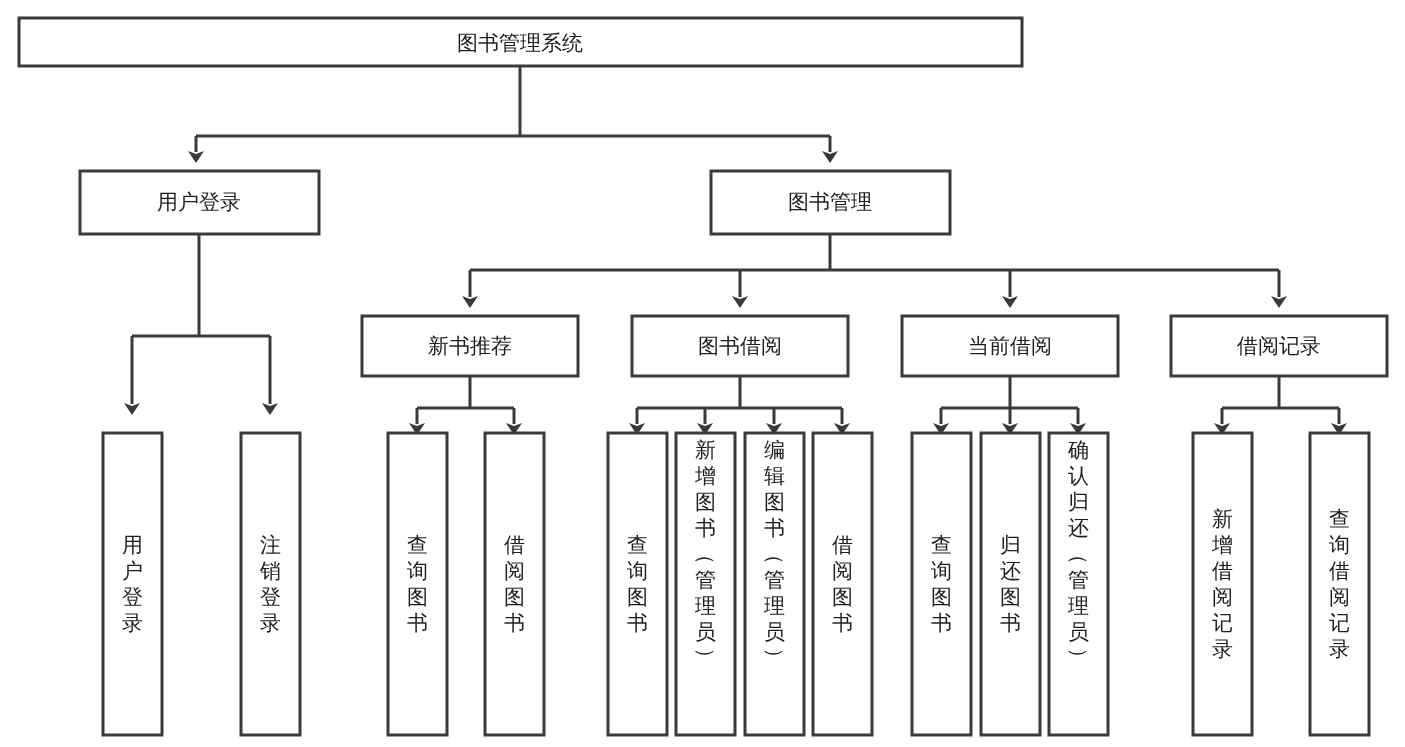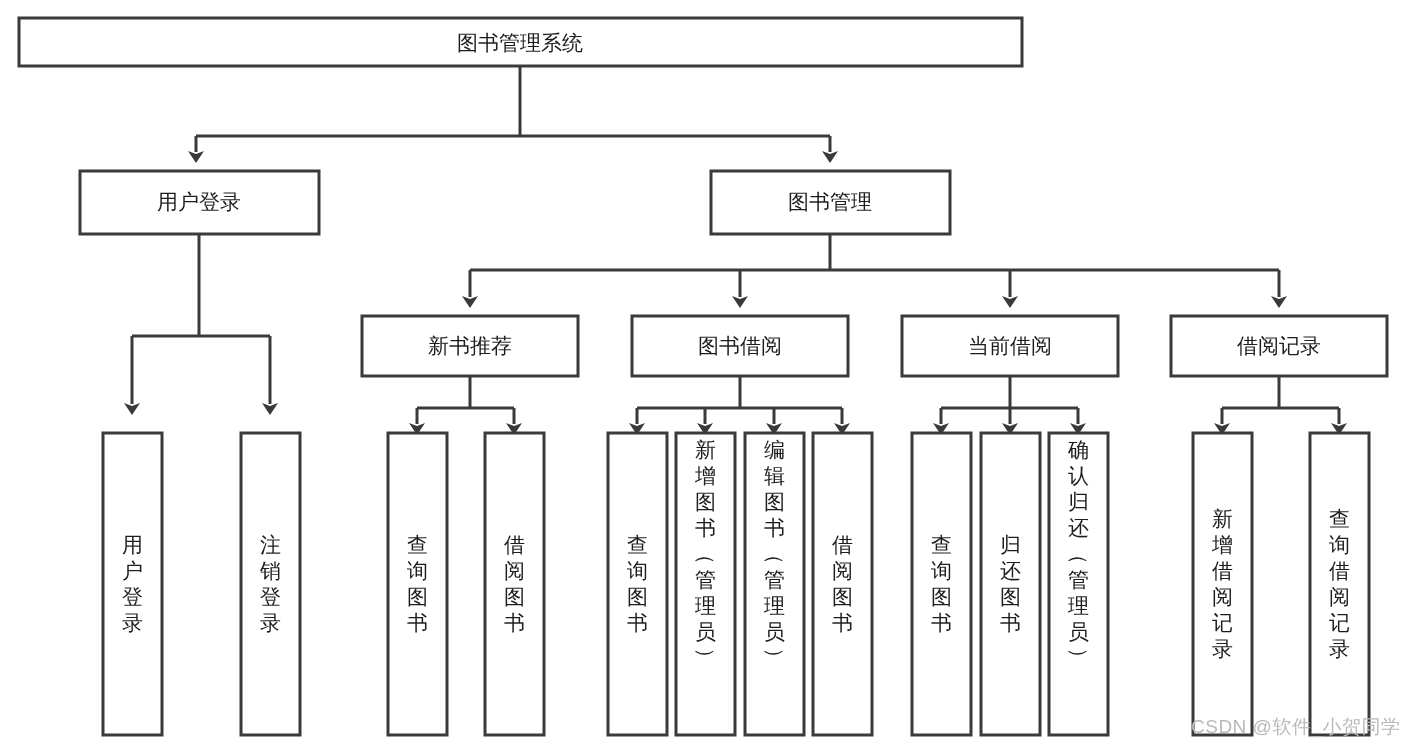"CSDN @软件_小贺同学" div.watermark { html: <div>CSDN @软件_小贺同学</div> -> none }
